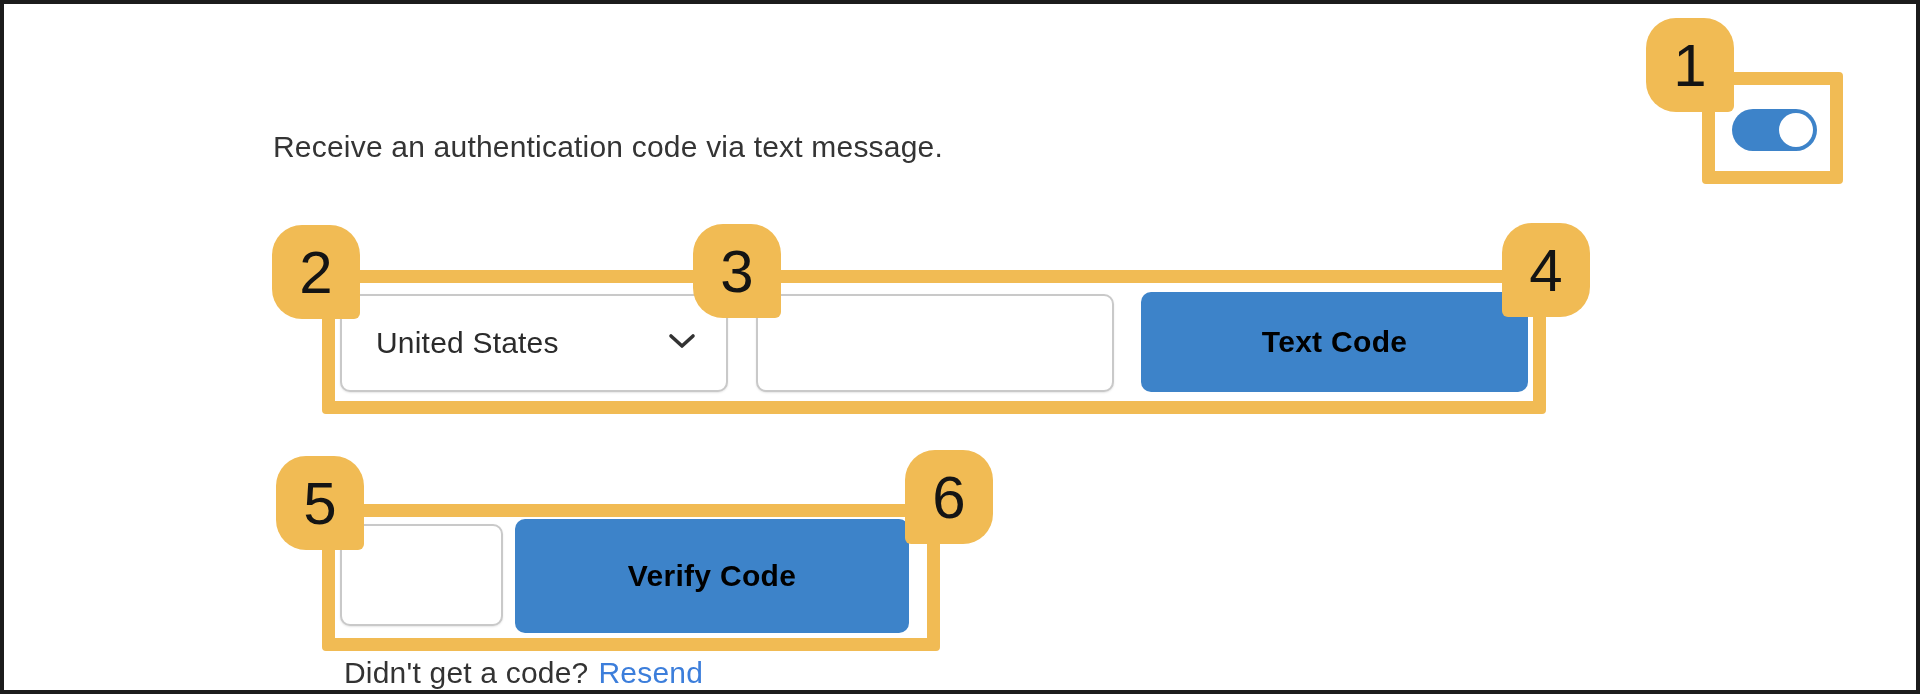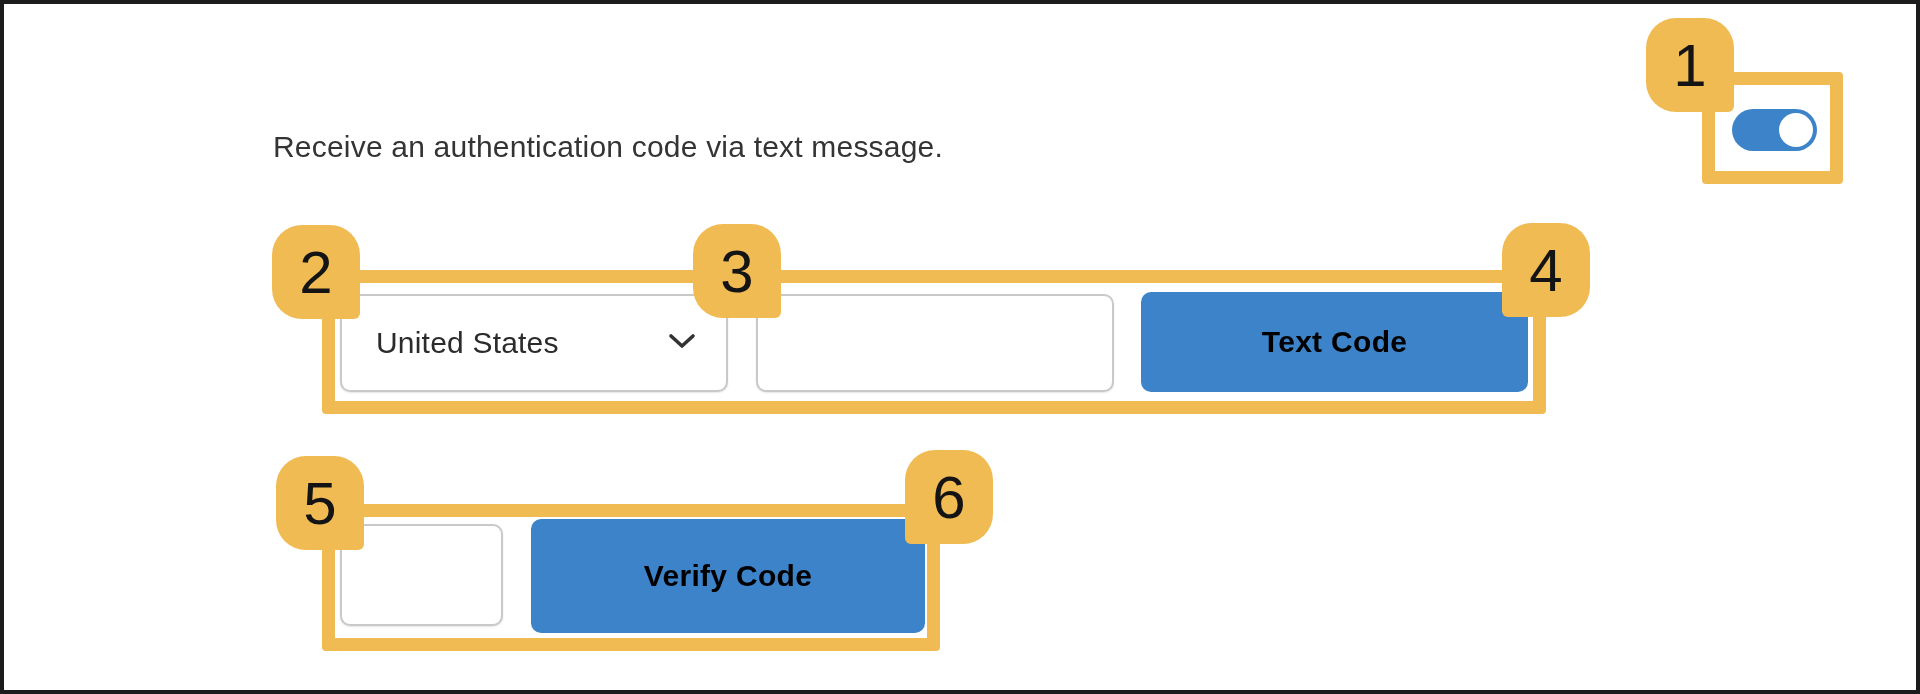"Verify Code" #verify-code-btn { left: 527px -> 511px }
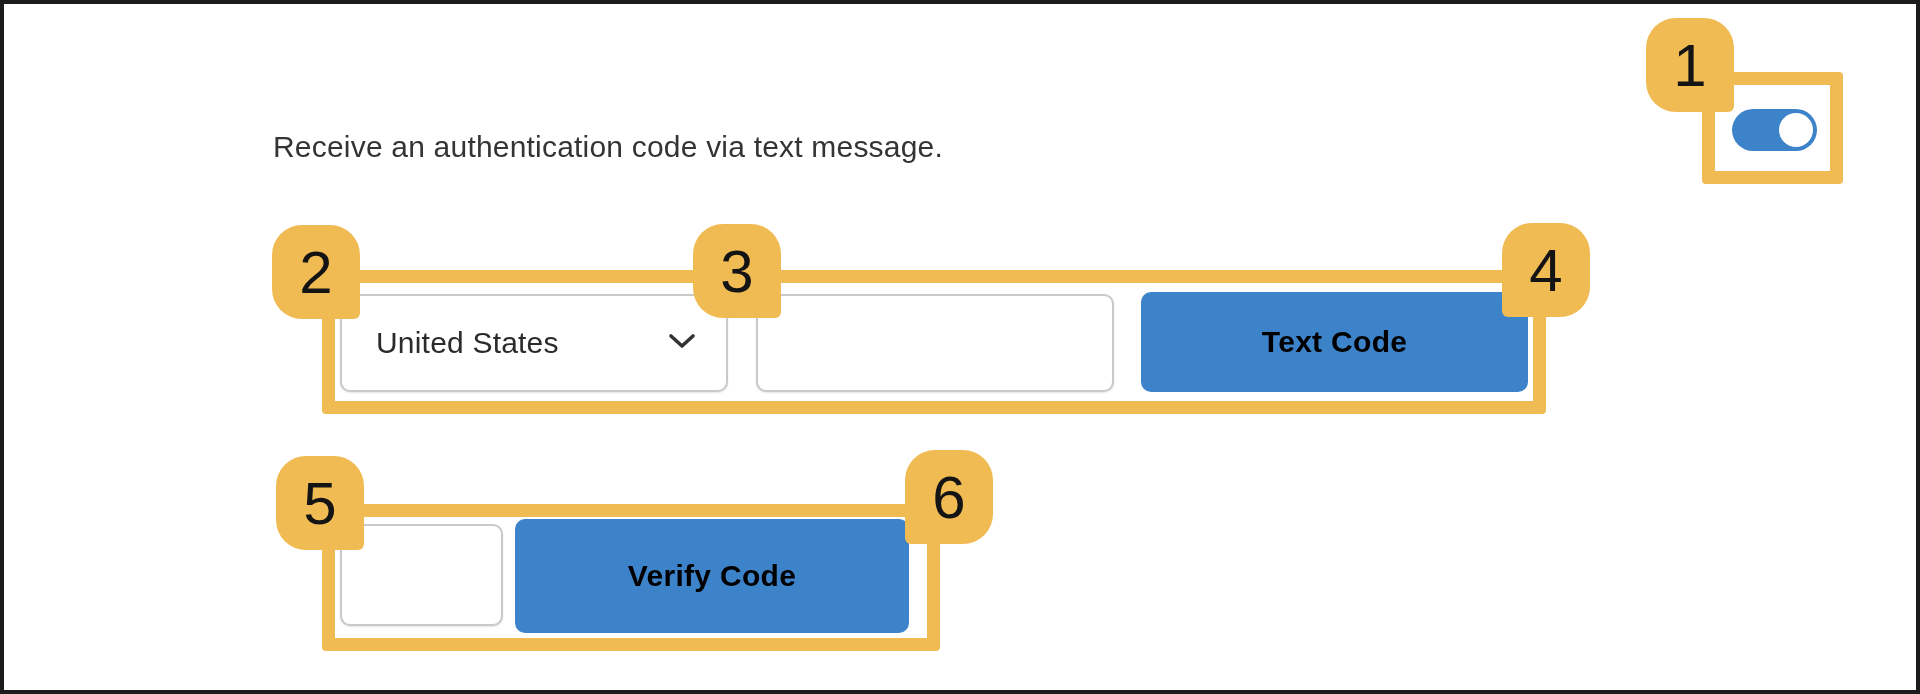"Didn't get a code? Resend" div.resend-line { html: none -> <div> <span>Didn't get a code?</span><span>Resend</span> </div> }
